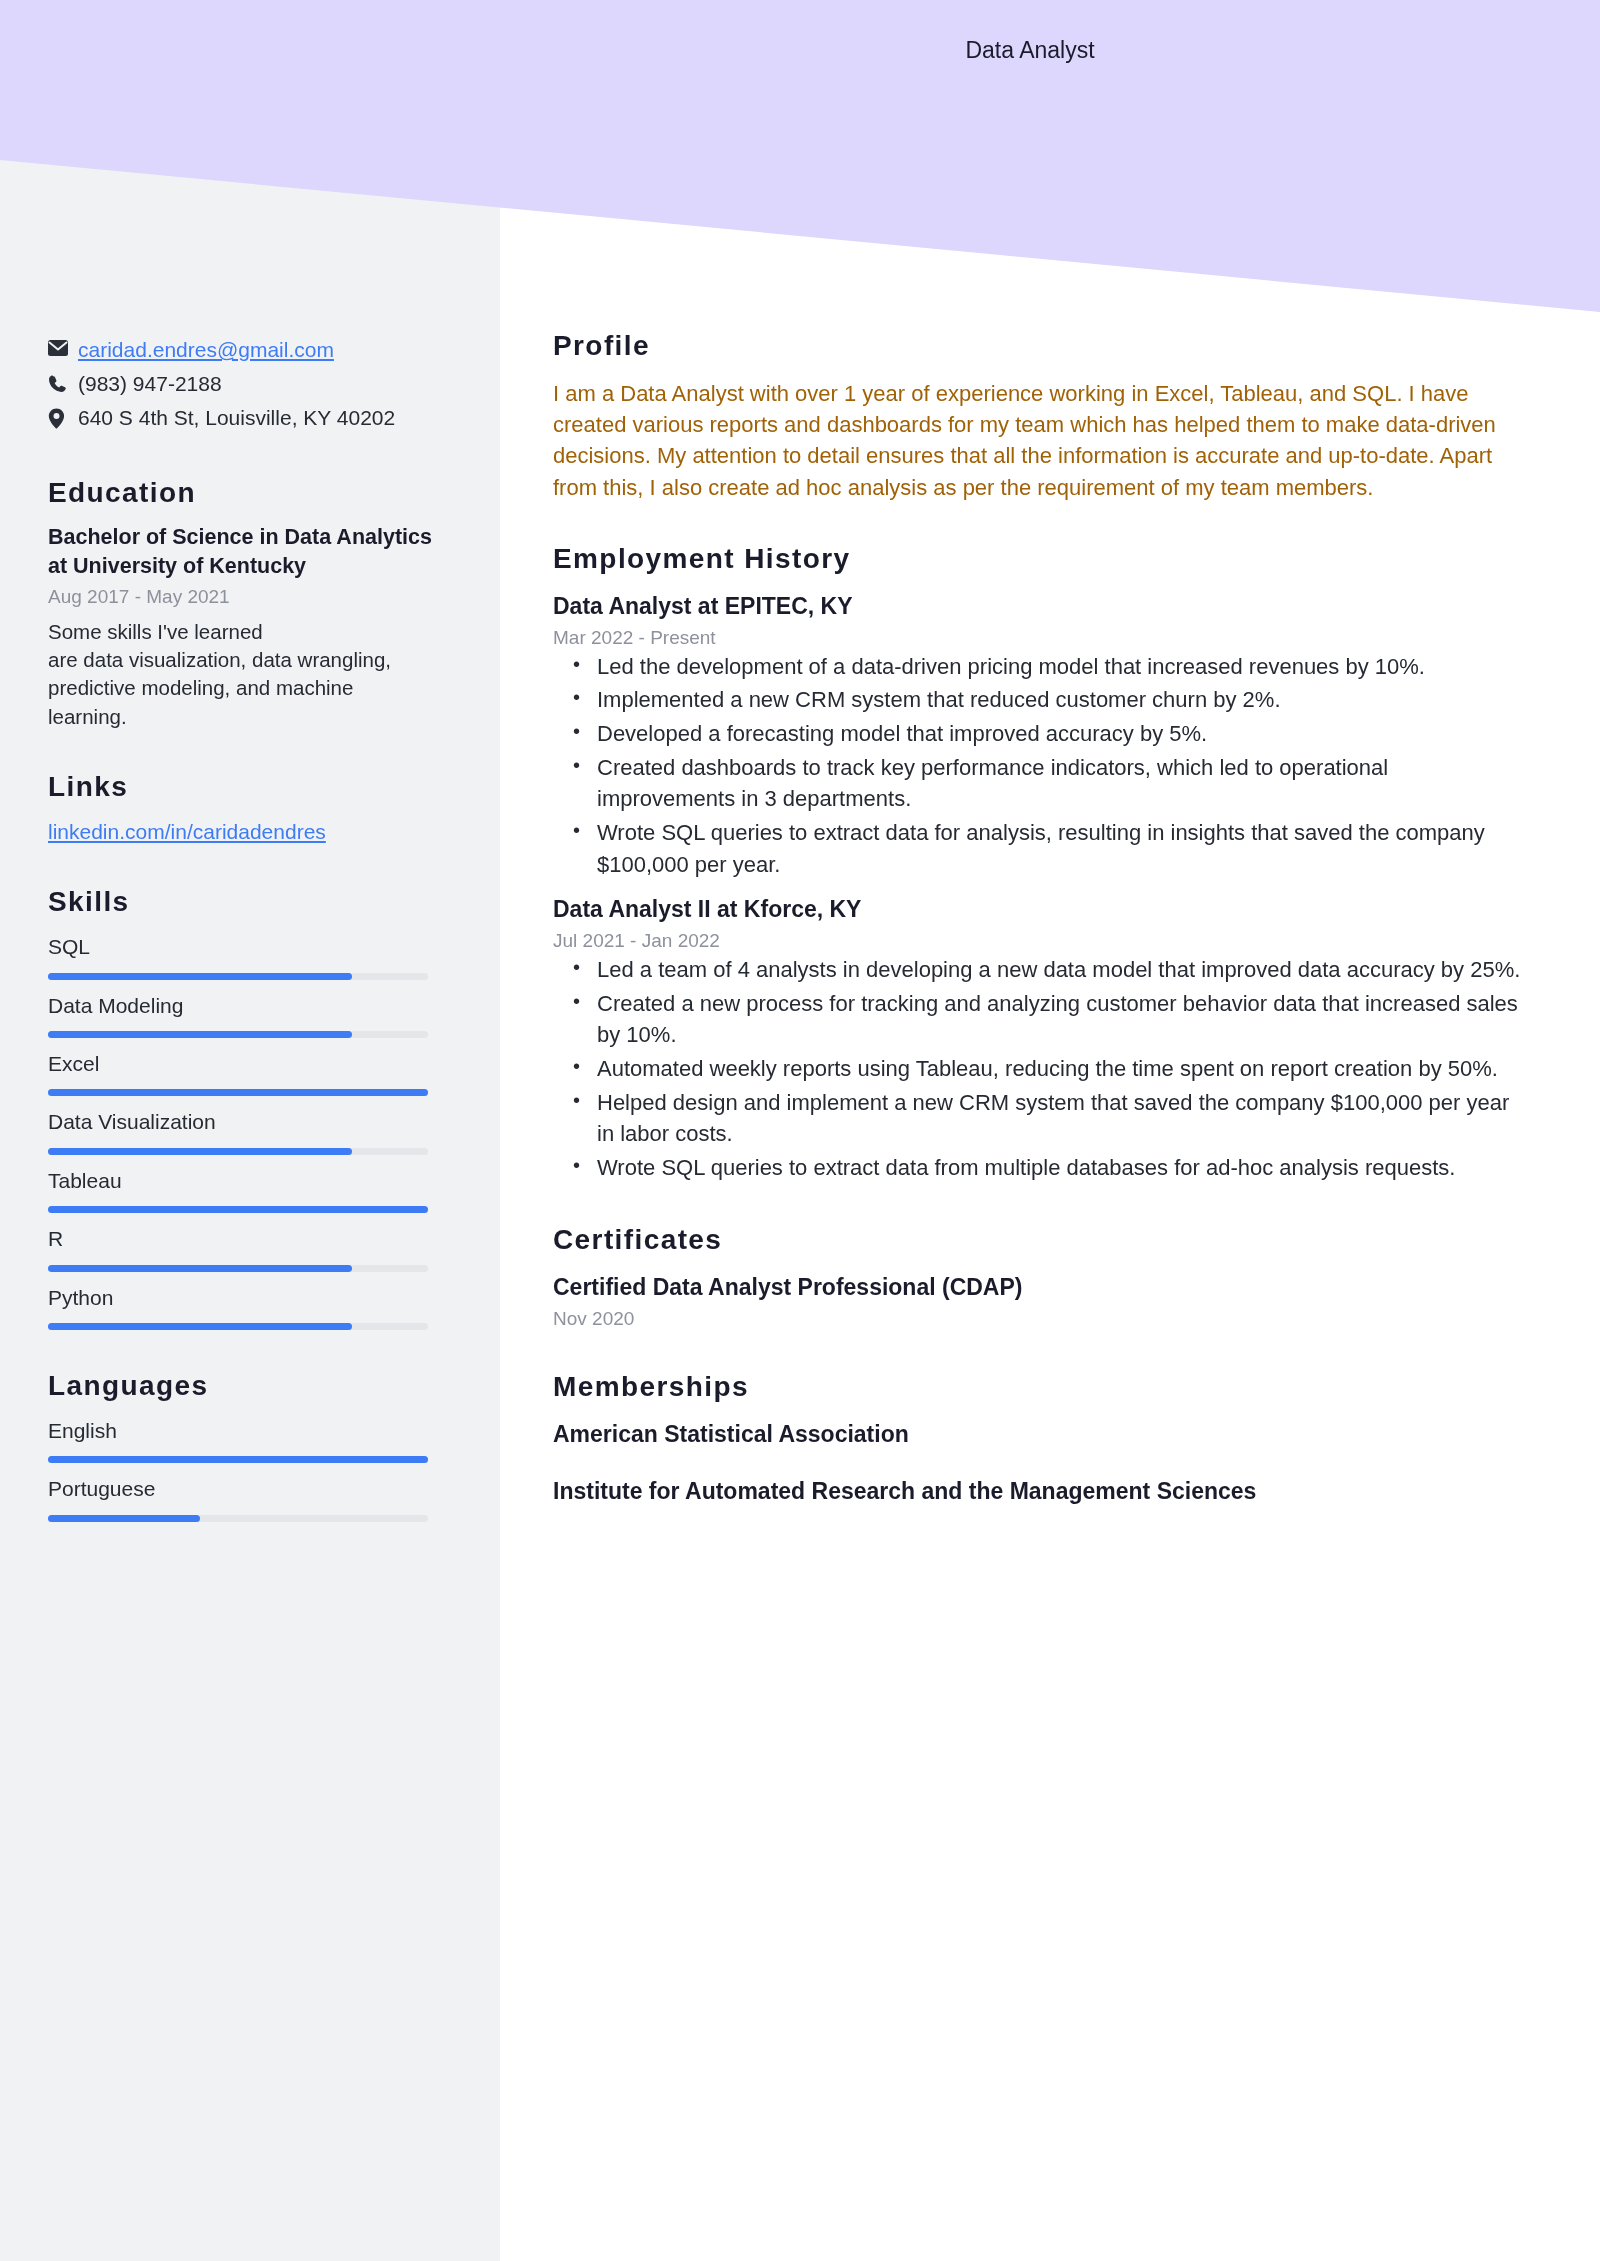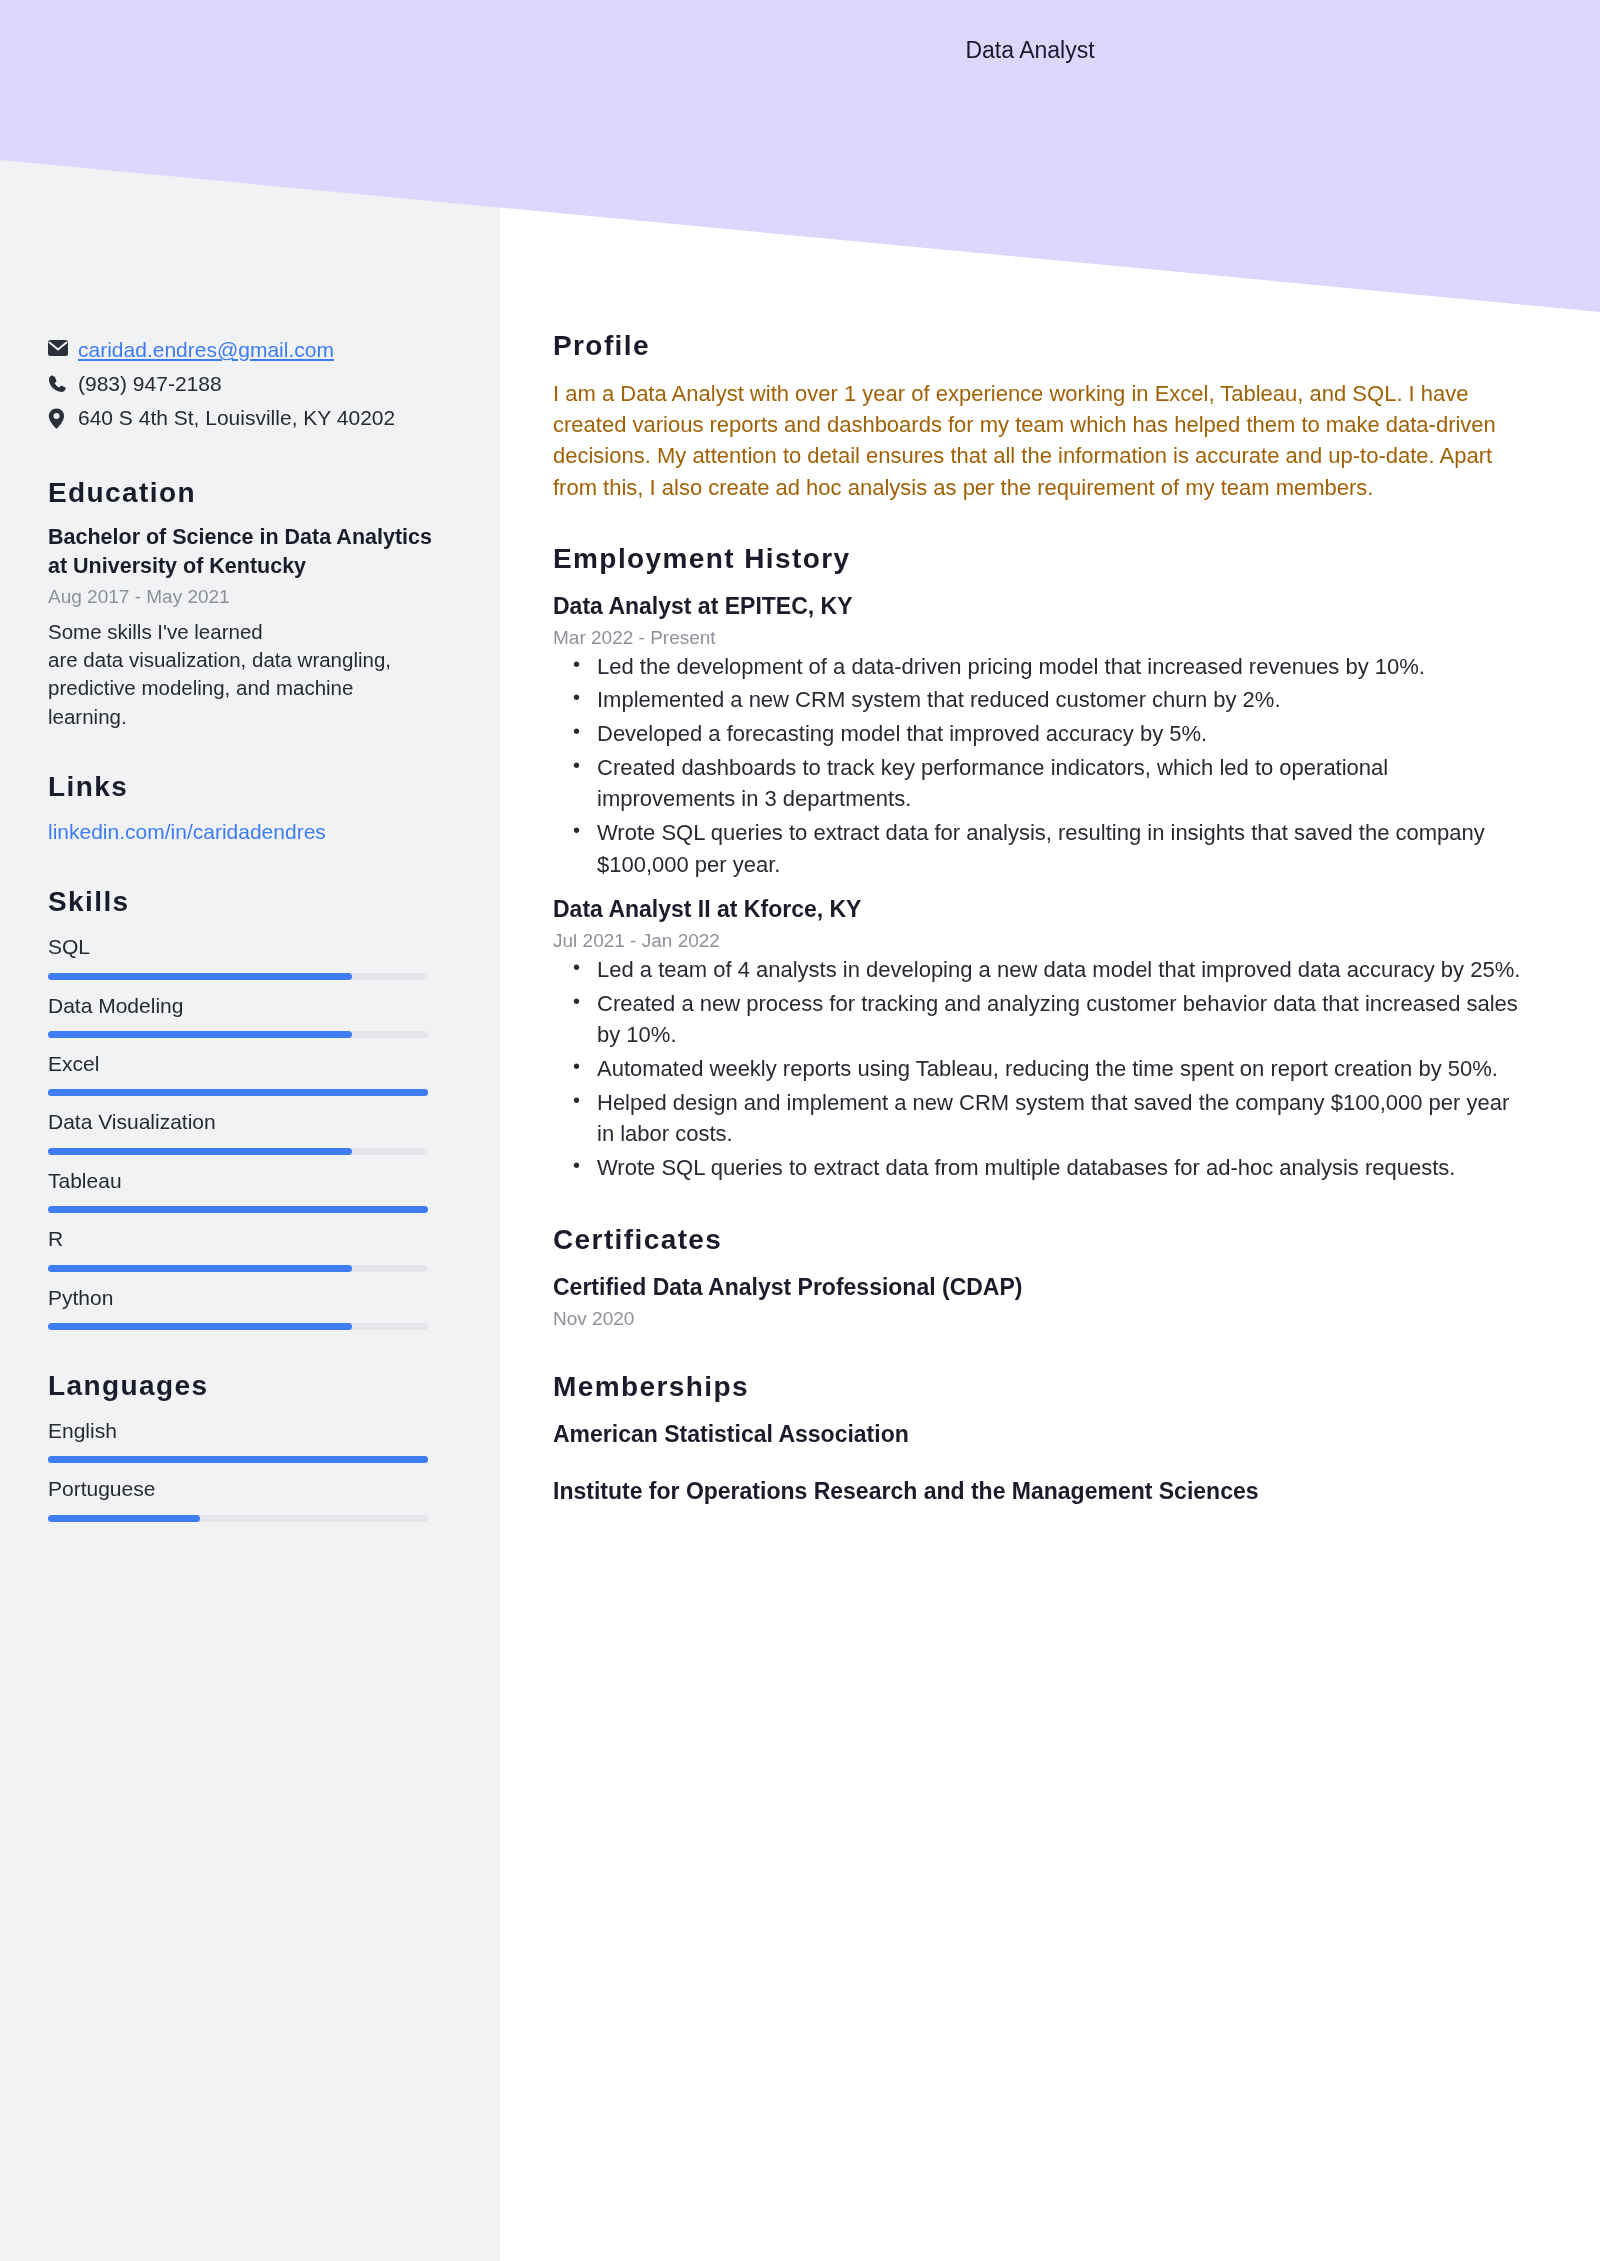"linkedin.com/in/caridadendres" .link-line { text-decoration: none -> underline }
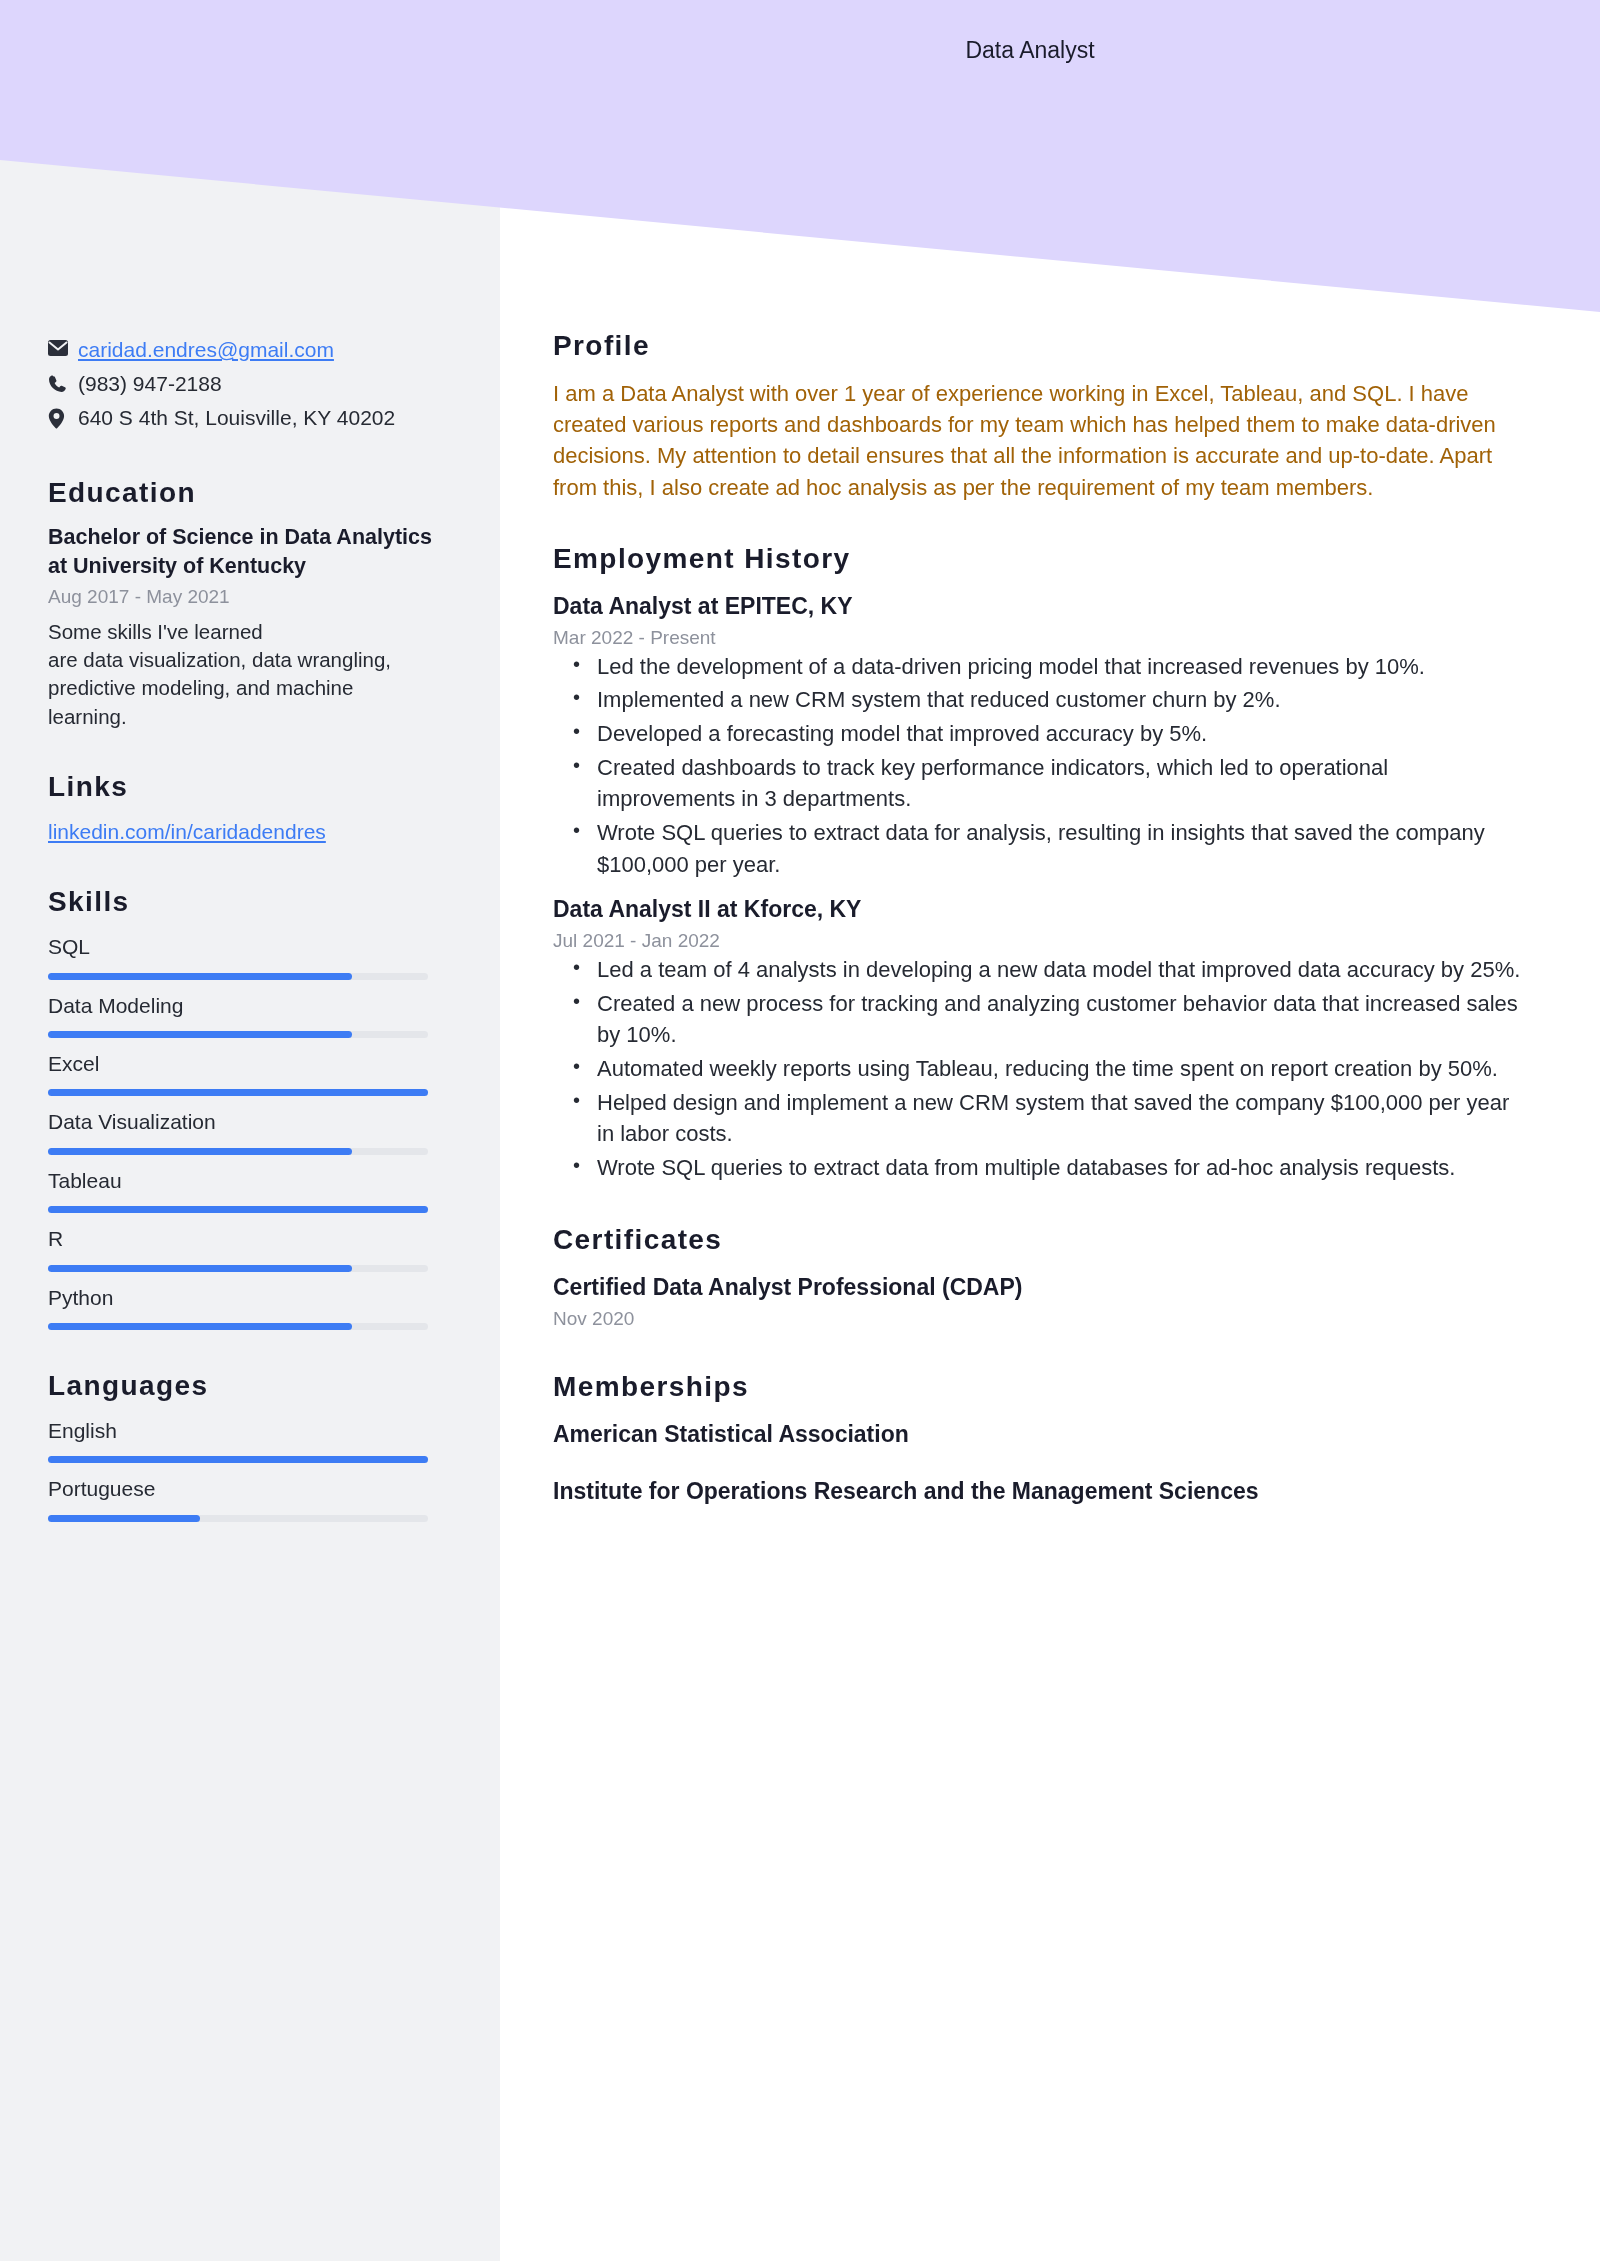"Institute for Operations Research and" div.member-item { text: Operations -> Automated }
